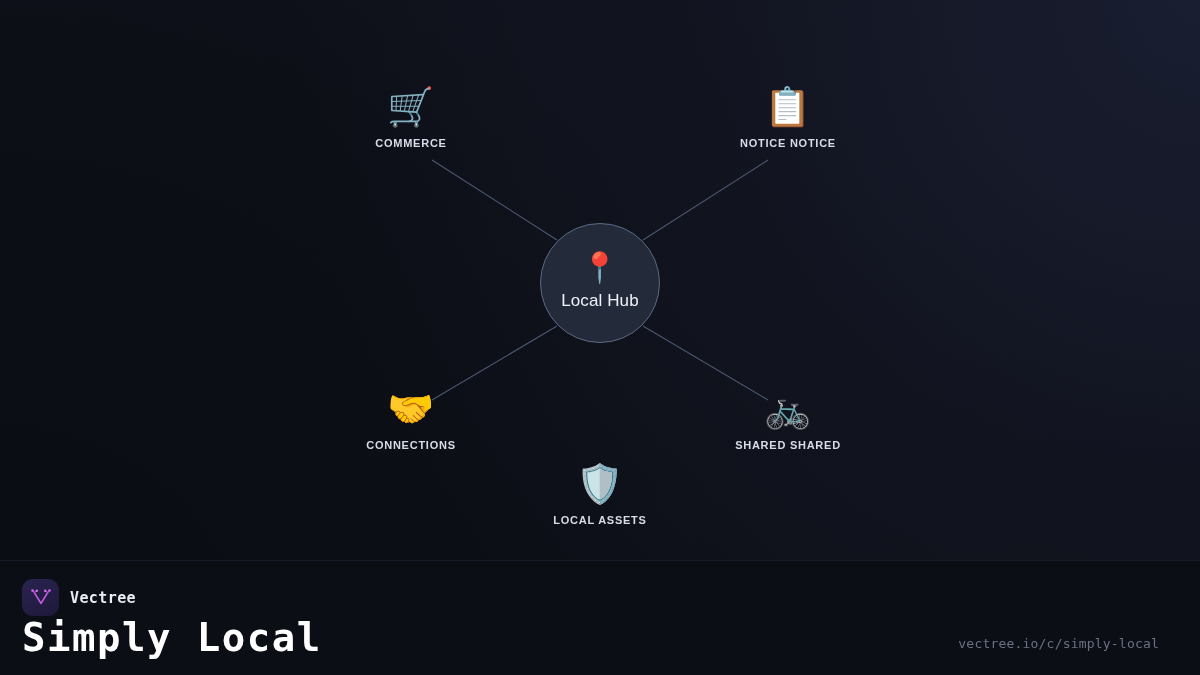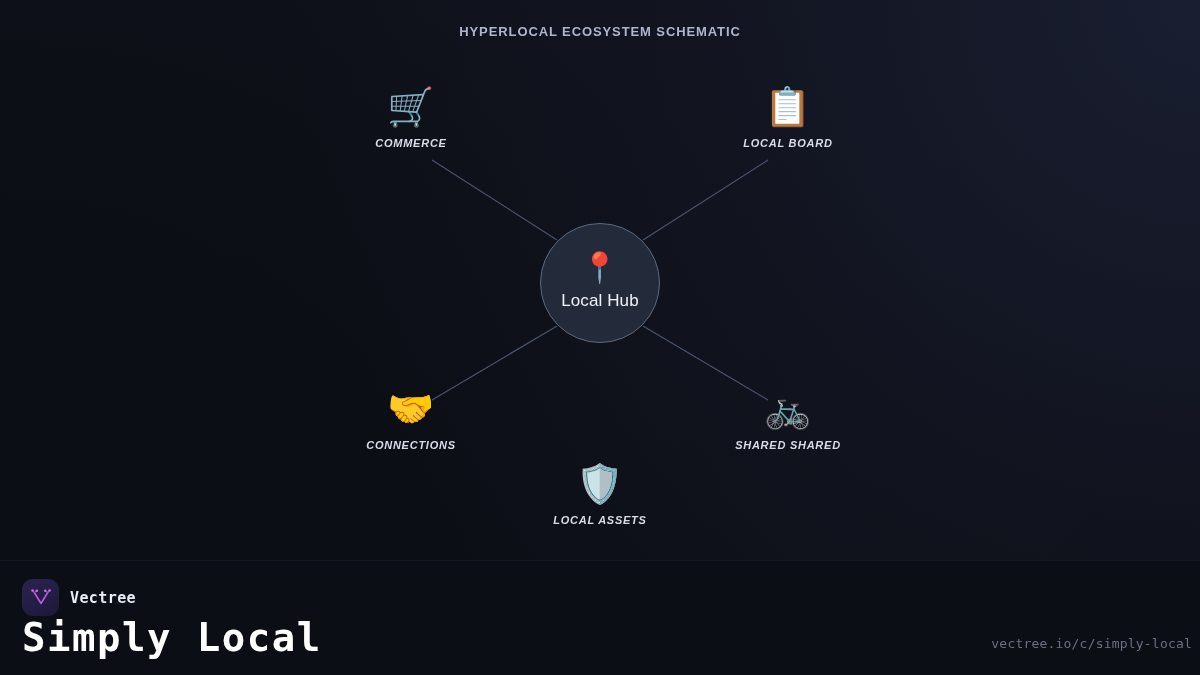"HYPERLOCAL ECOSYSTEM SCHEMATIC" div { html: <div>HYPERLOCAL ECOSYSTEM SCHEMATIC</div> -> none }
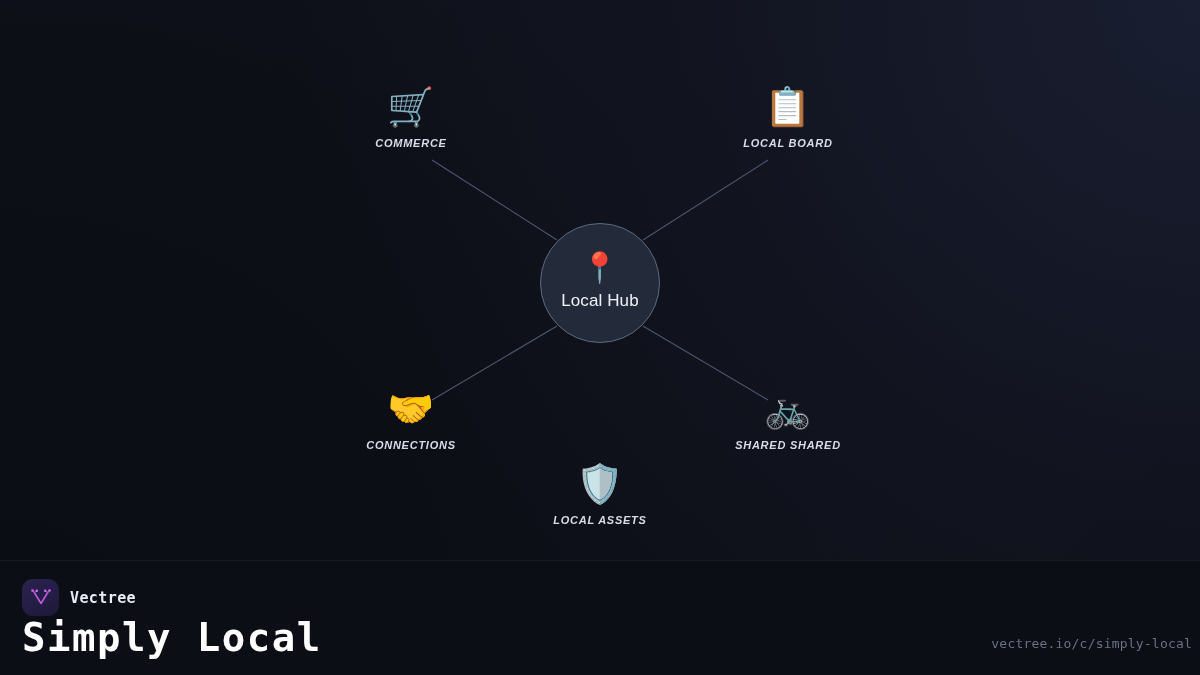"COMMERCE" .node .node-label { font-style: italic -> none }
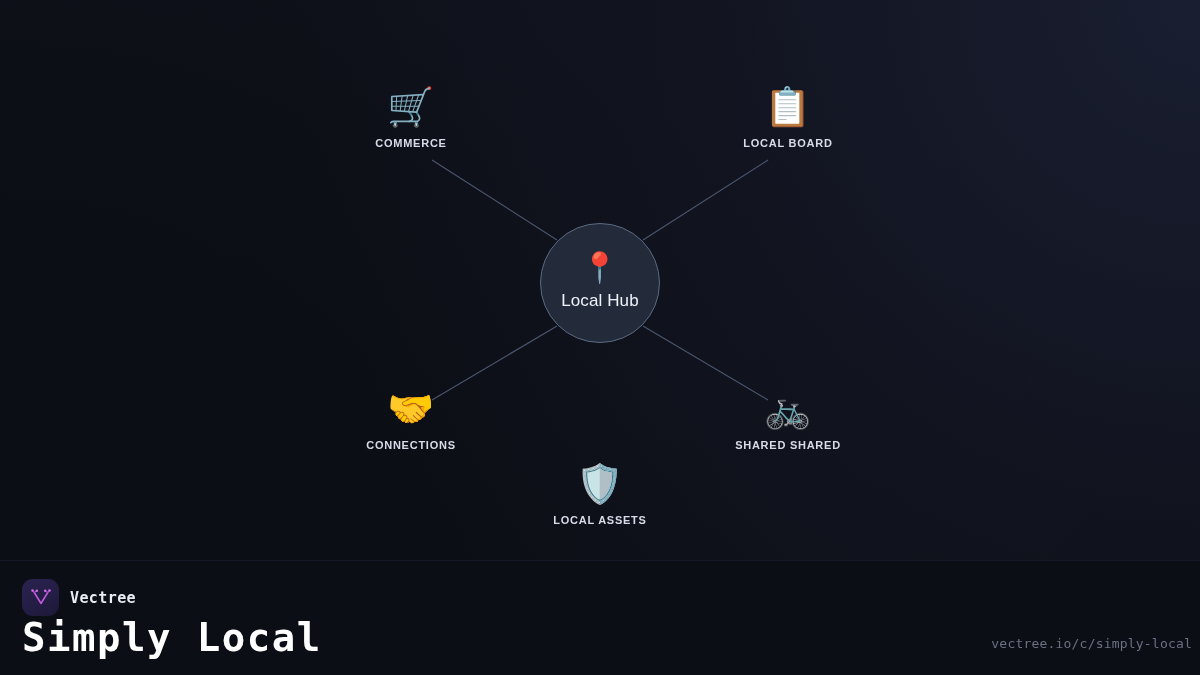"LOCAL BOARD" span.node-label { text: LOCAL BOARD -> NOTICE NOTICE }
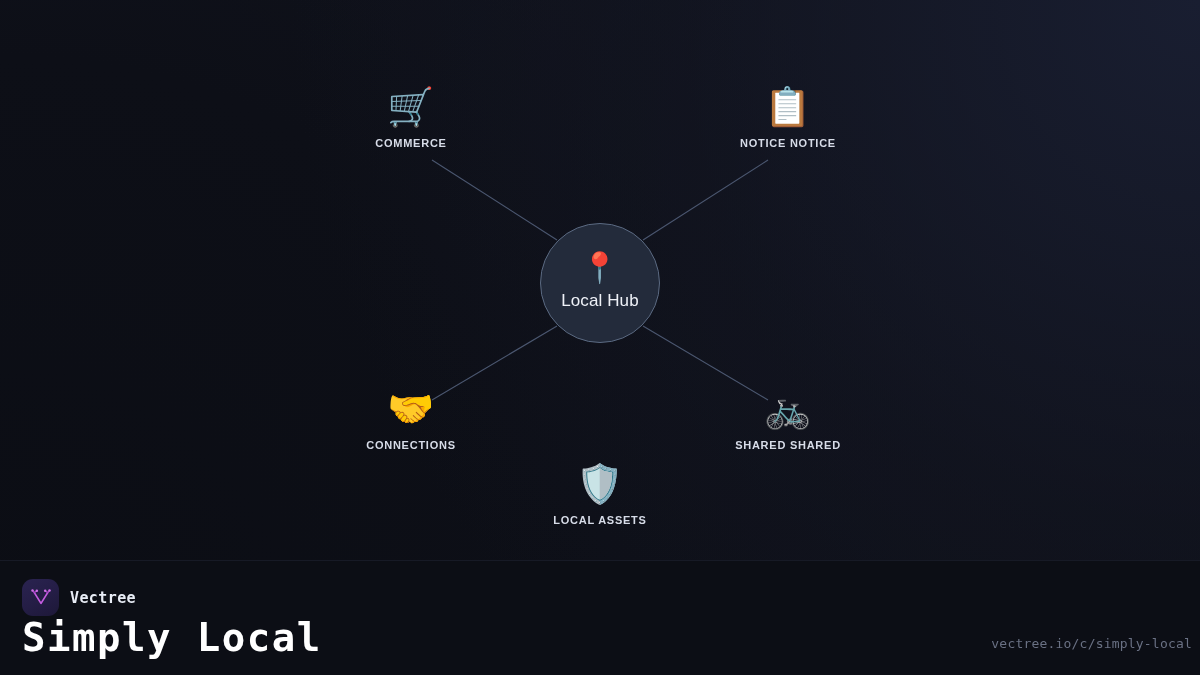"vectree.io/c/simply-local" #footer-url { right: 8px -> 41px }
